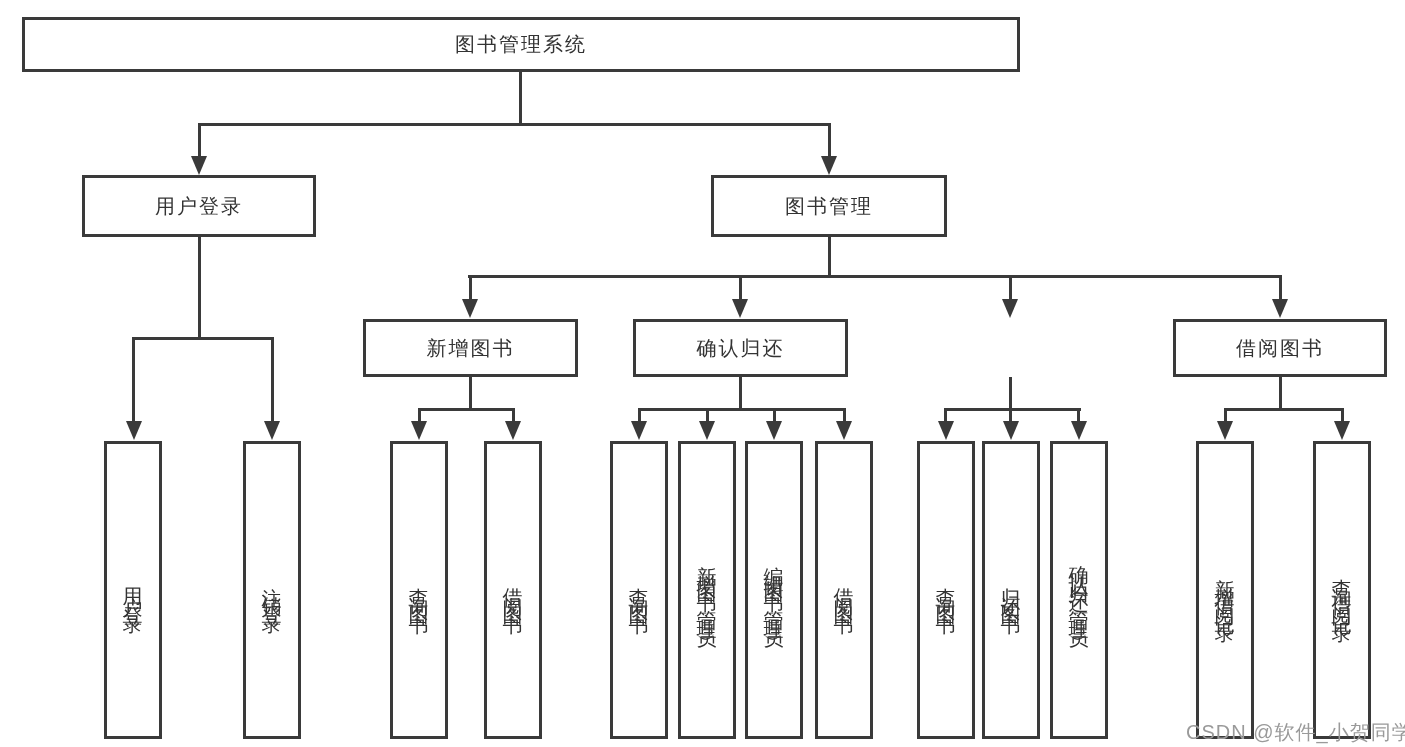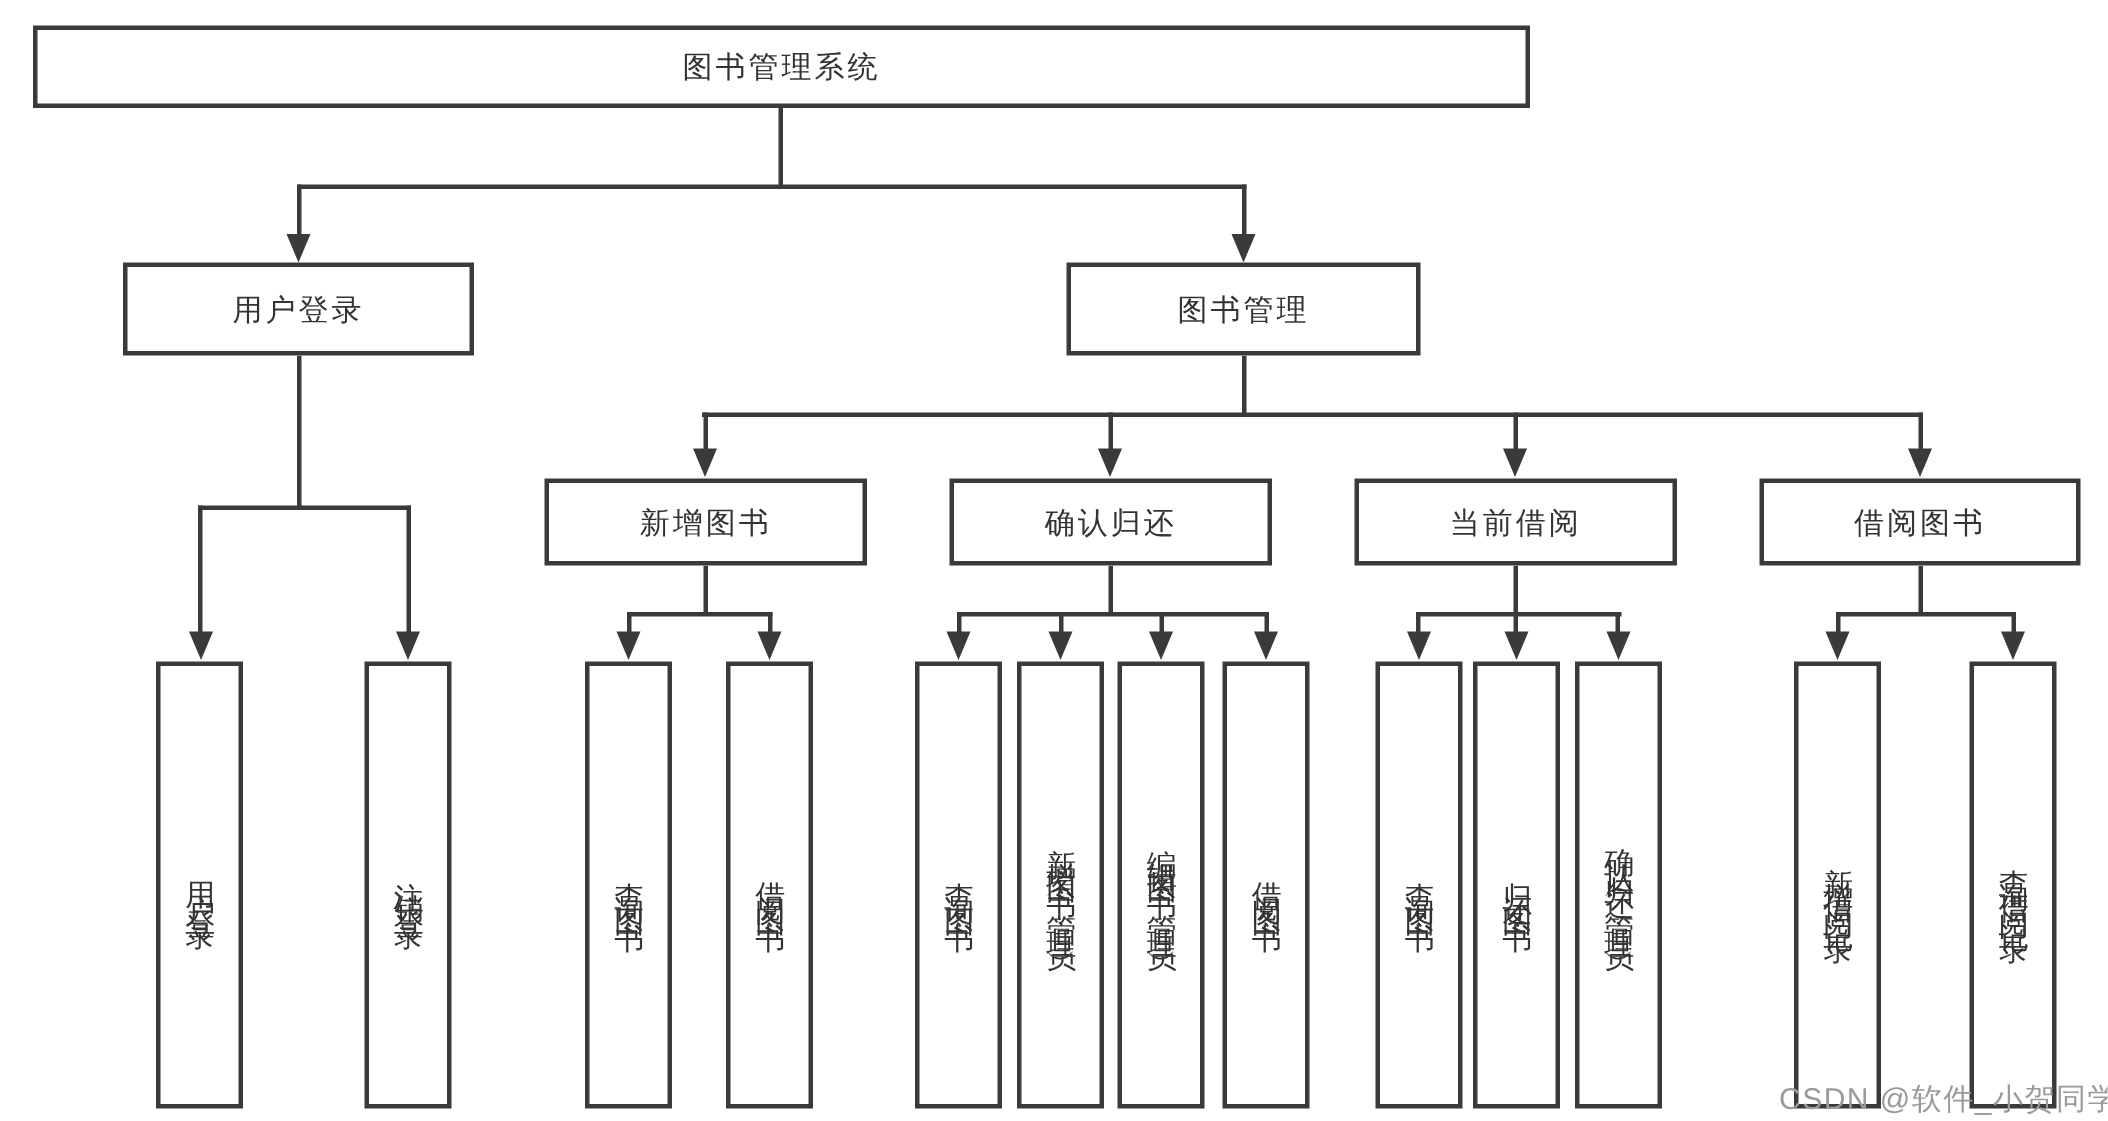"当前借阅" div.box { html: <div> <span>当前借阅</span> </div> -> none }
